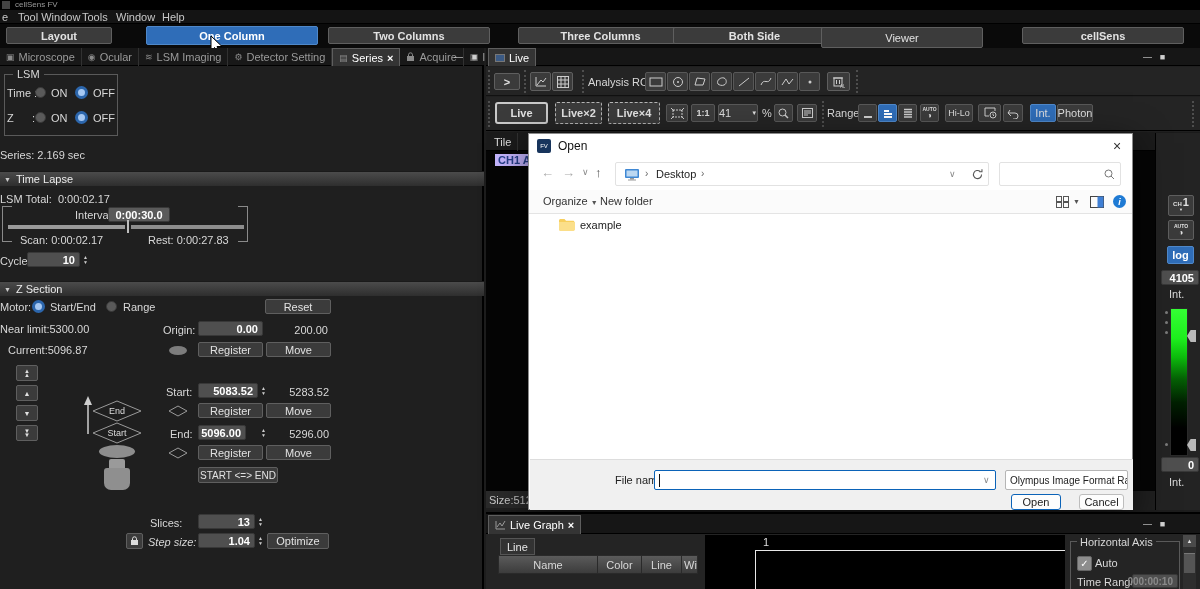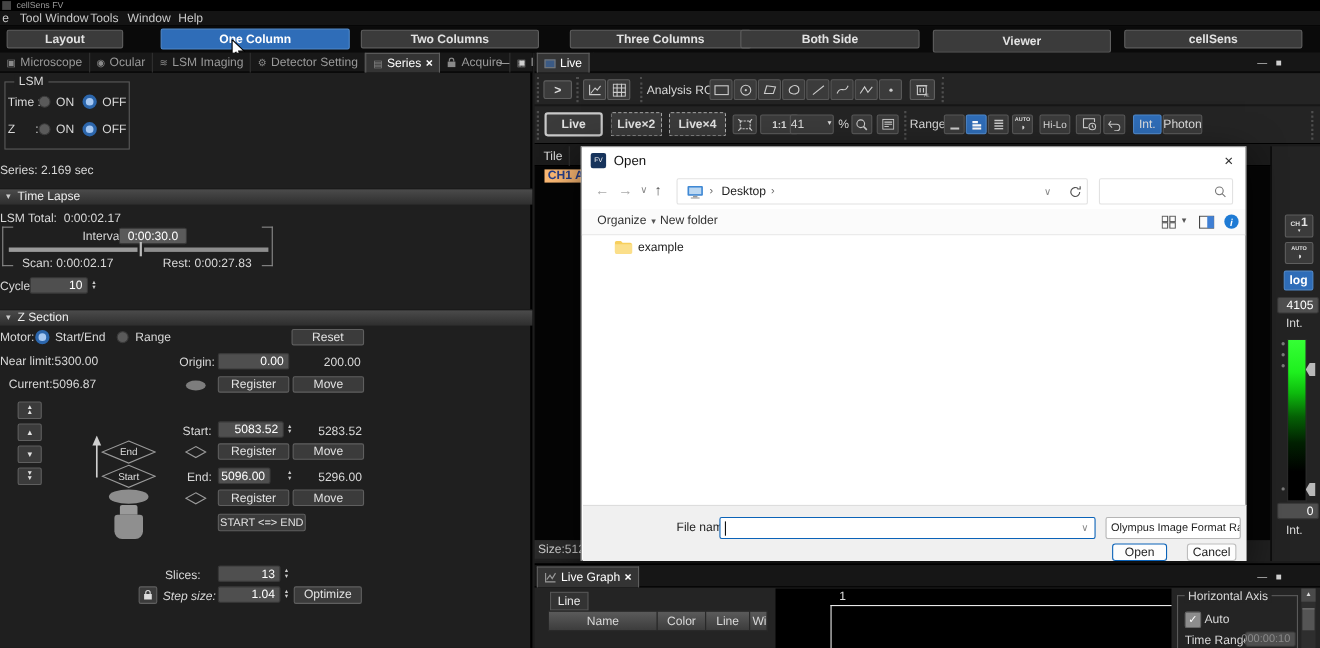"Viewer" div.btn { font-weight: bold -> normal; left: 848px -> 821px }
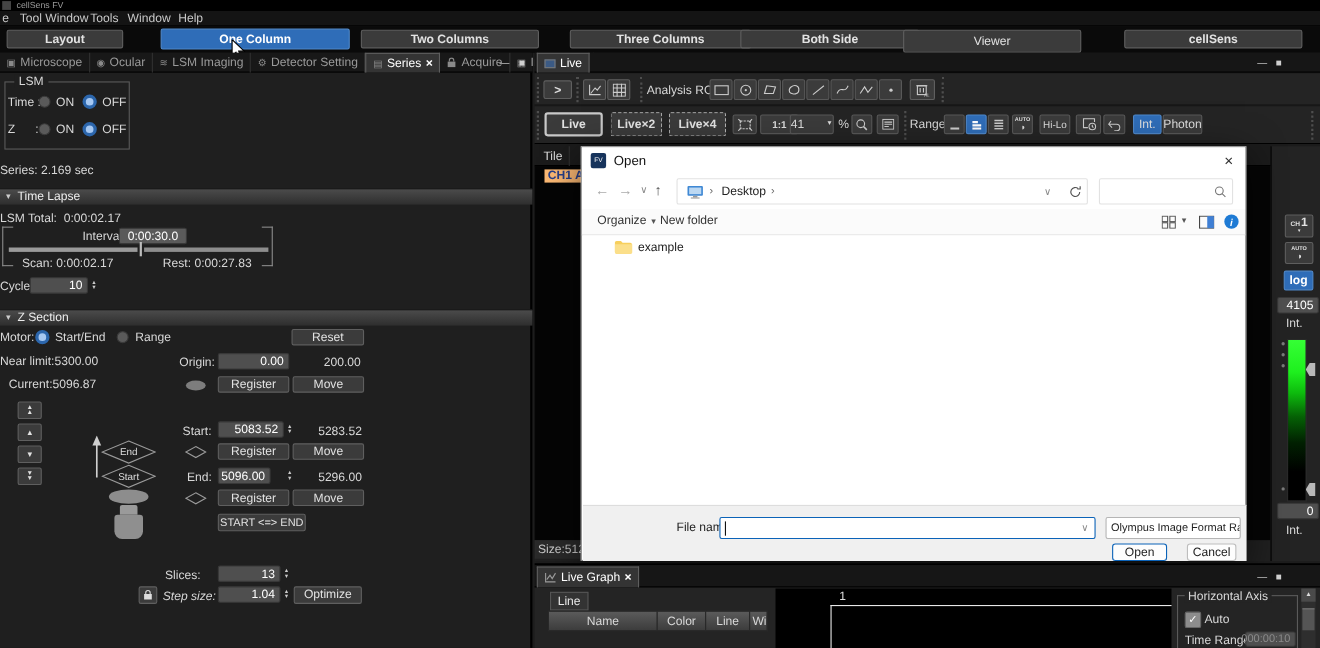"1:1" div.tbtn { width: 35px -> 24px }
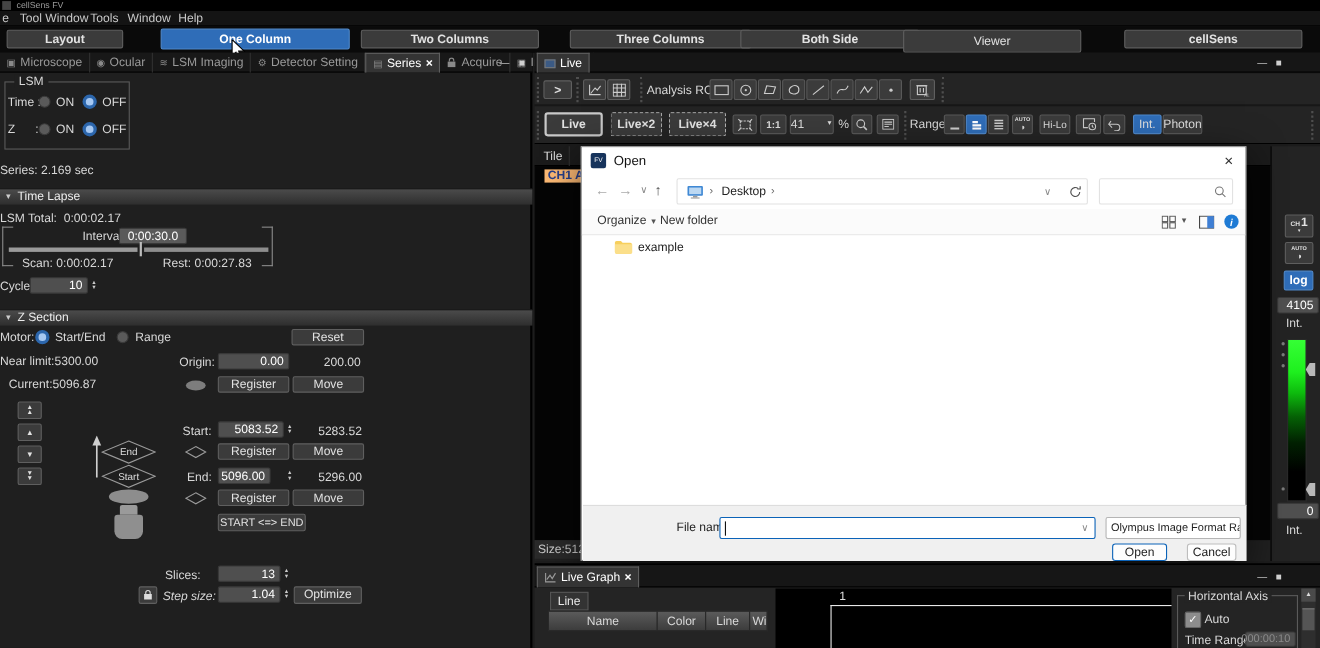"CH1 A" span.lbl { background: #fdba74 -> #c4b5fd }
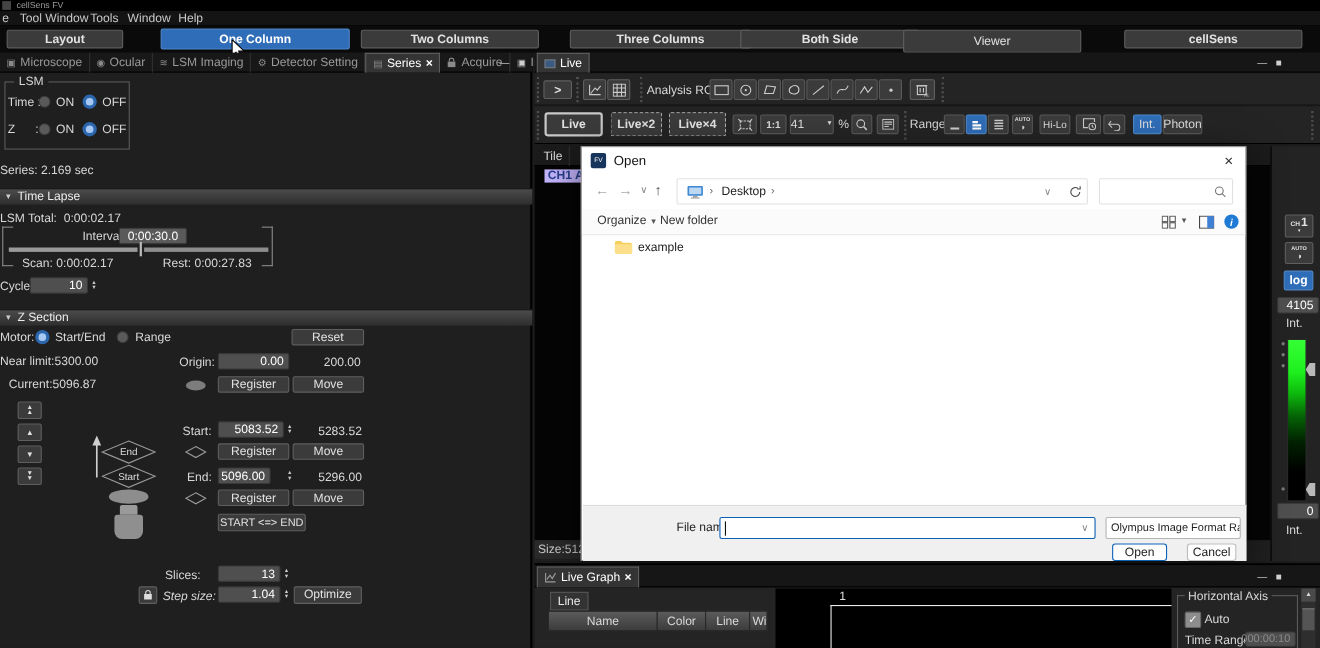"0:00:30.0" .inp { font-weight: none -> bold }
